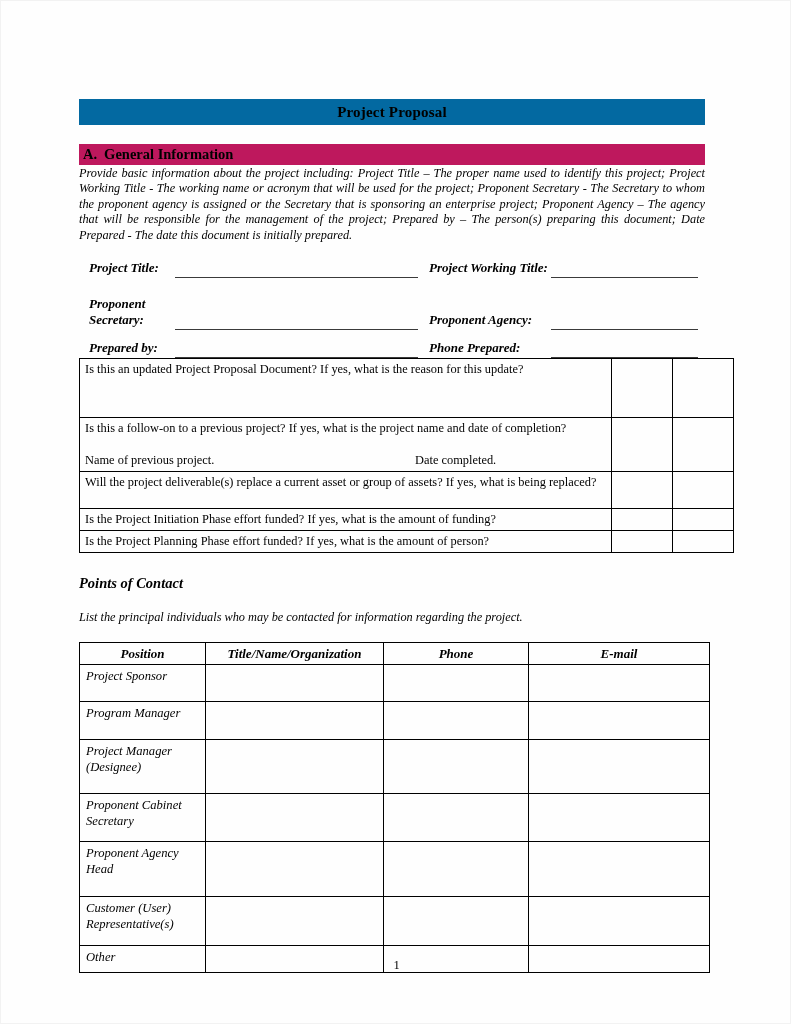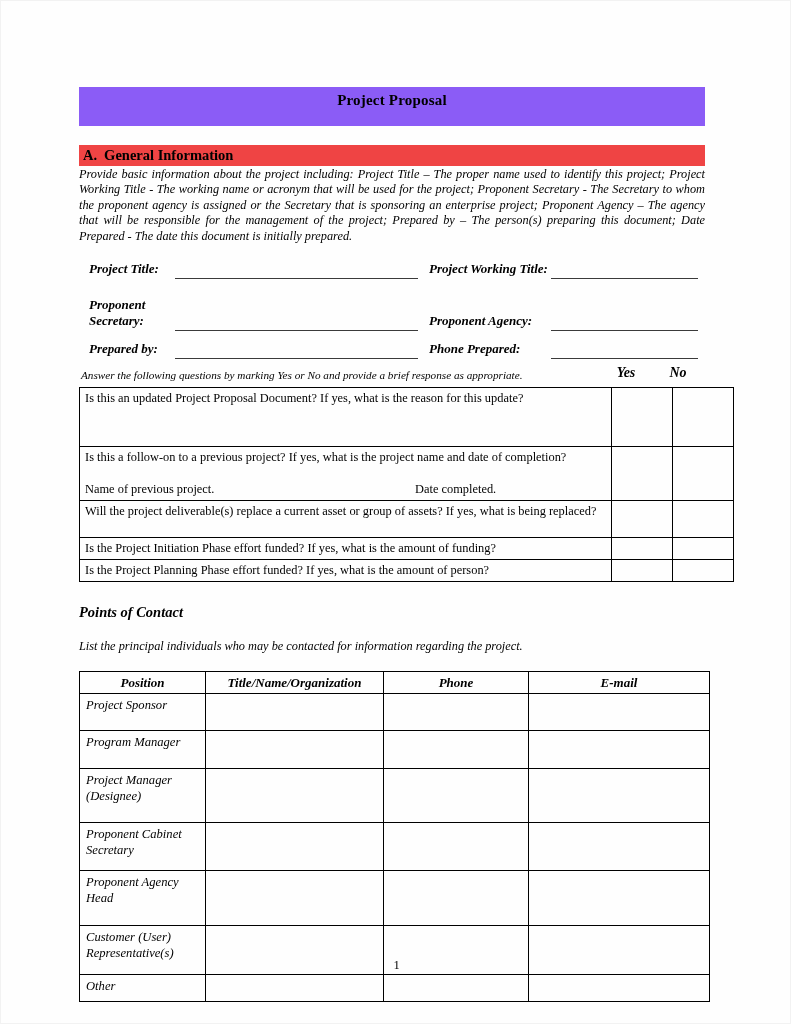"Project Proposal" .title-bar { background: #8b5cf6 -> #0369a1; height: 39px -> 26px; margin-top: none -> 12px }
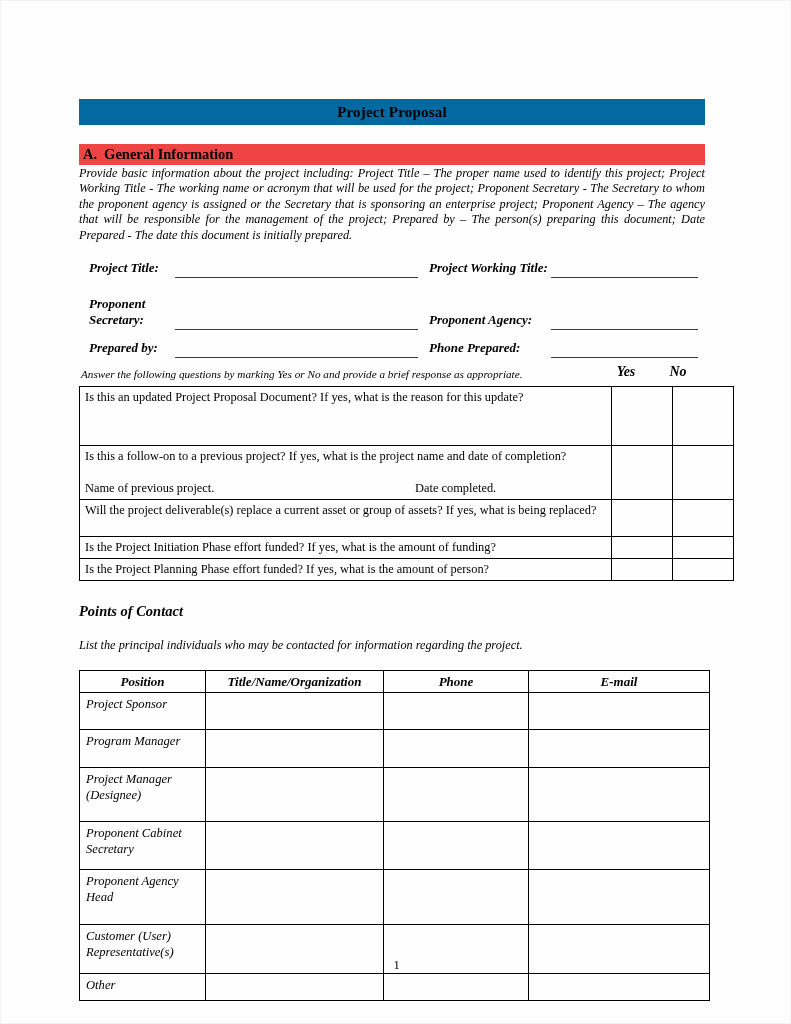"A. General Information" .section-bar { background: #ef4444 -> #be185d }
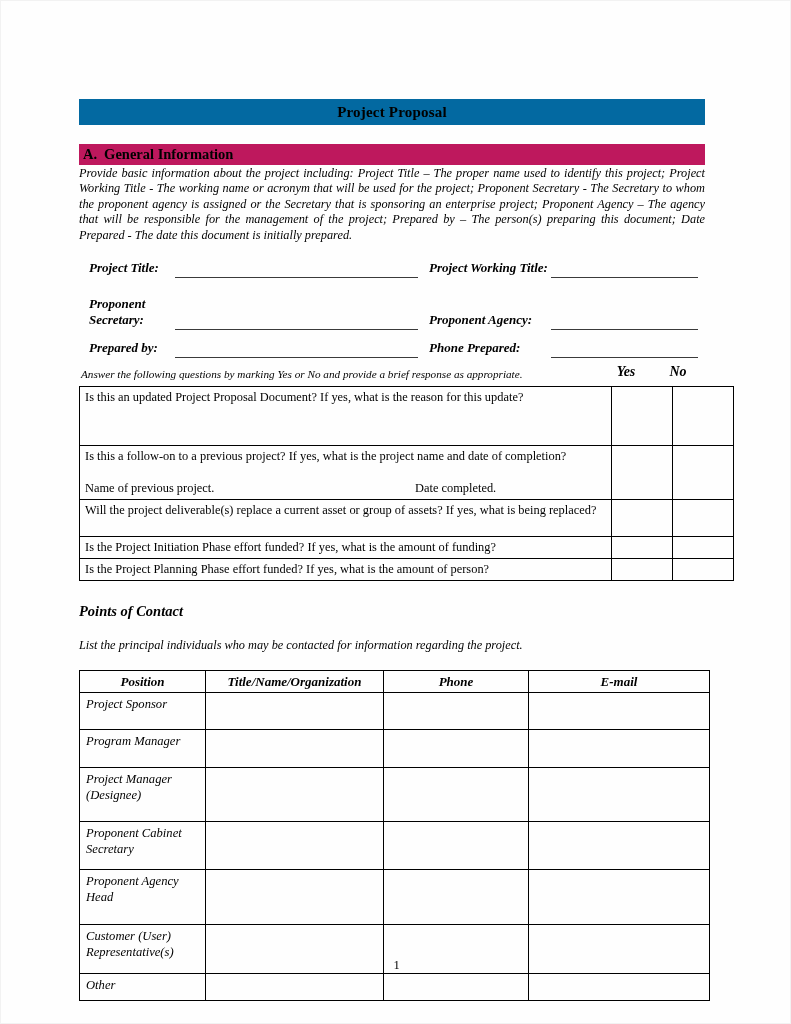"Answer the following questions by" div.qhead { html: <div> <div>Answer the following questions by marking Yes or No and provide a brief response as appropriate.</div> <div>Yes</div> <div>No</div> </div> -> none }
